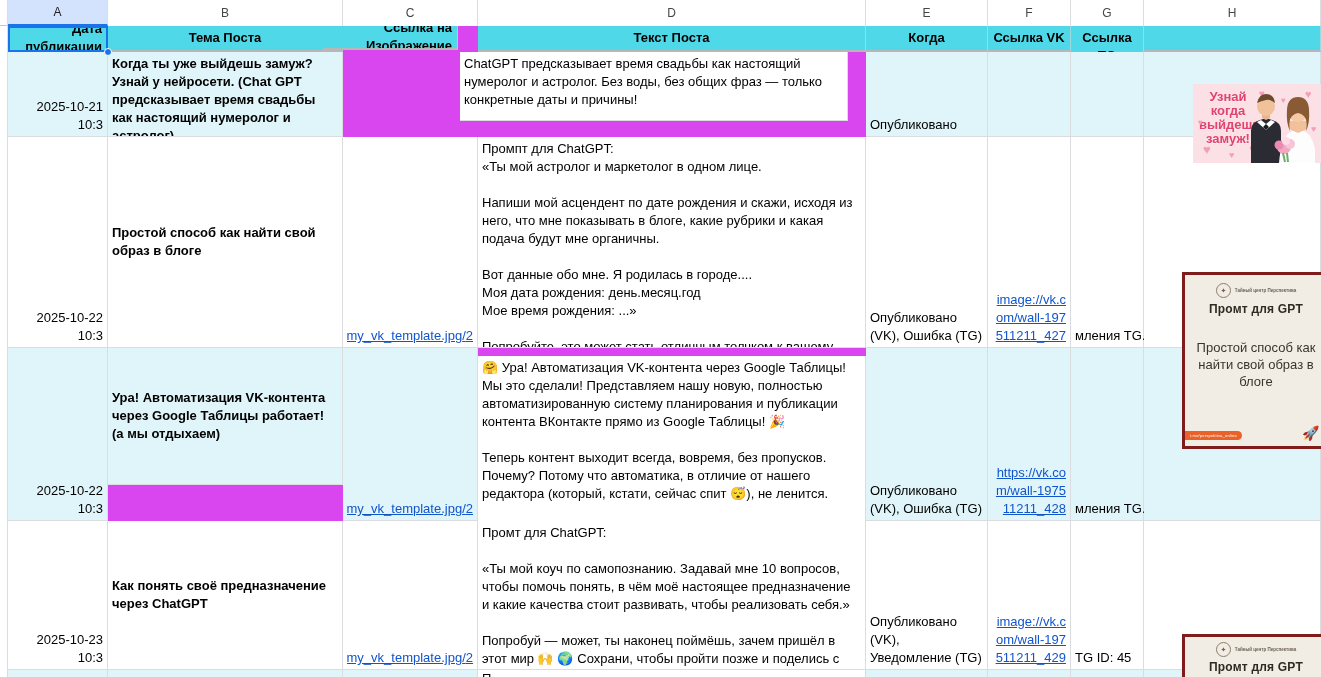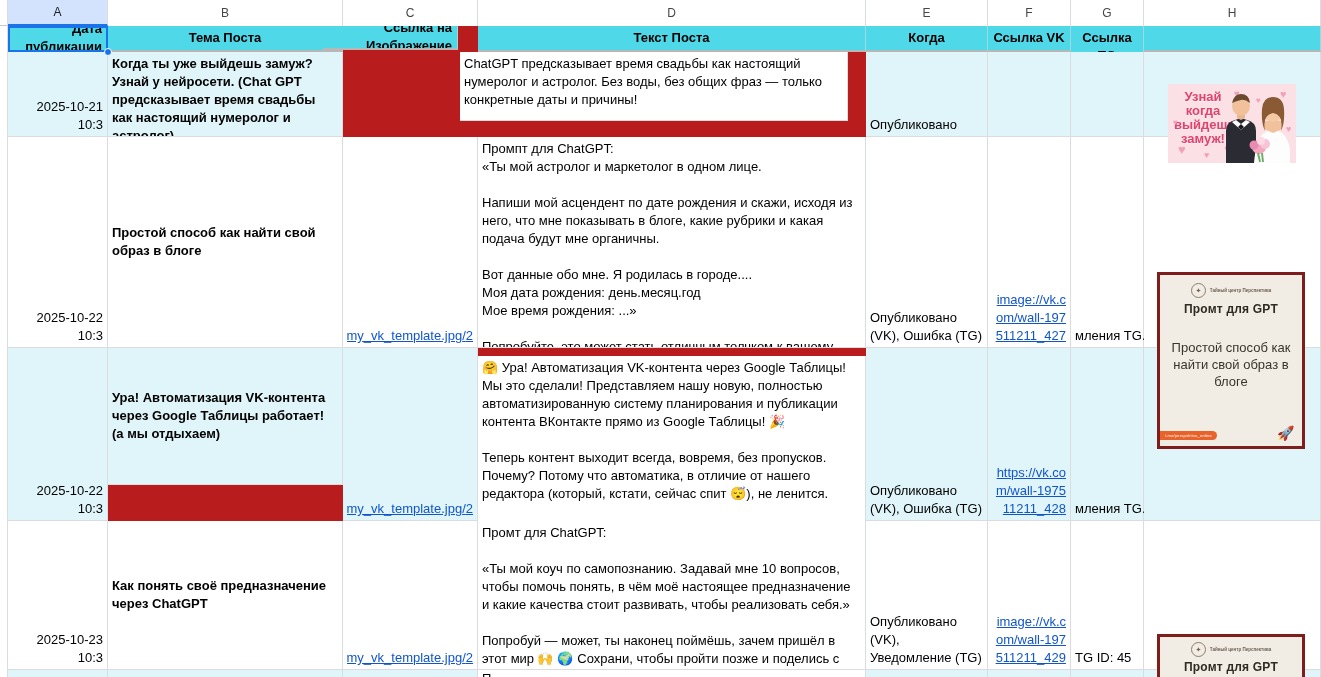"Дата" .grid { background: #b91c1c -> #d946ef; padding-left: none -> 25px }
